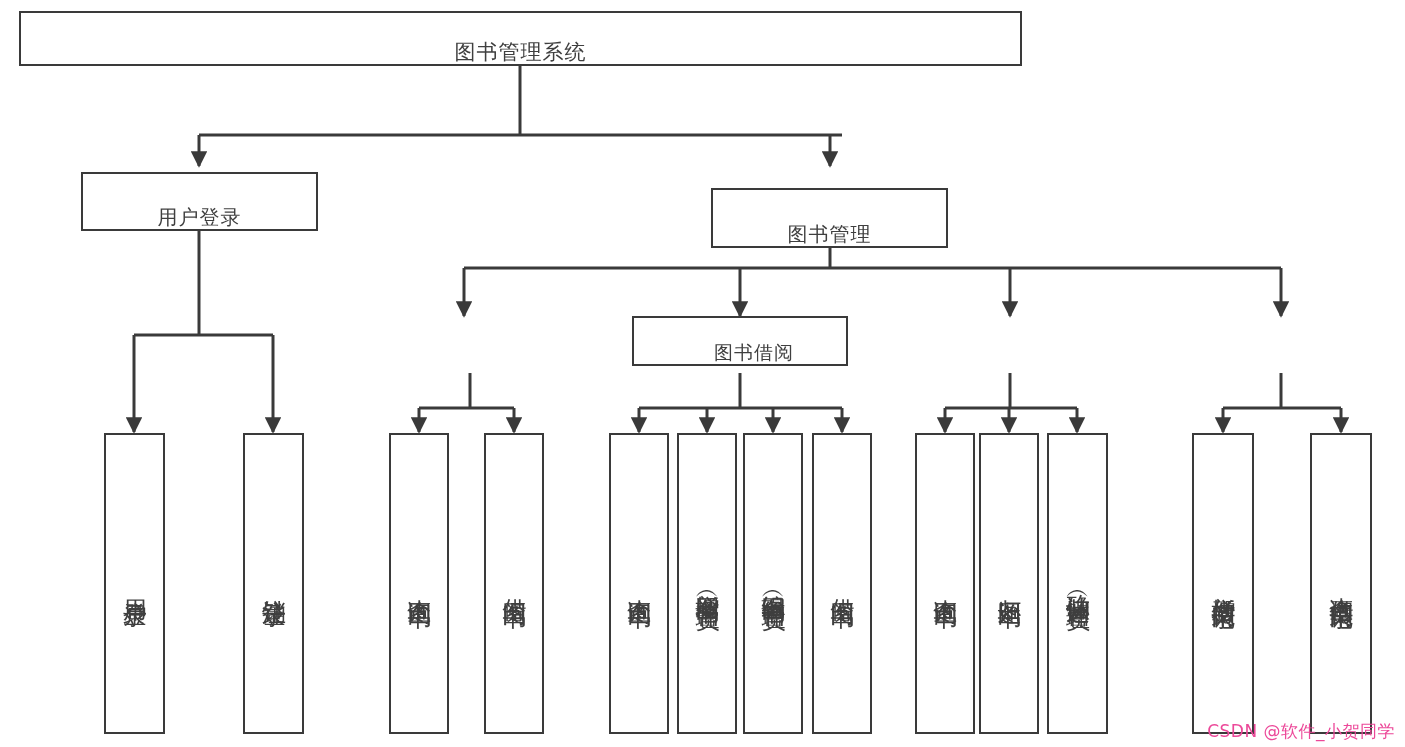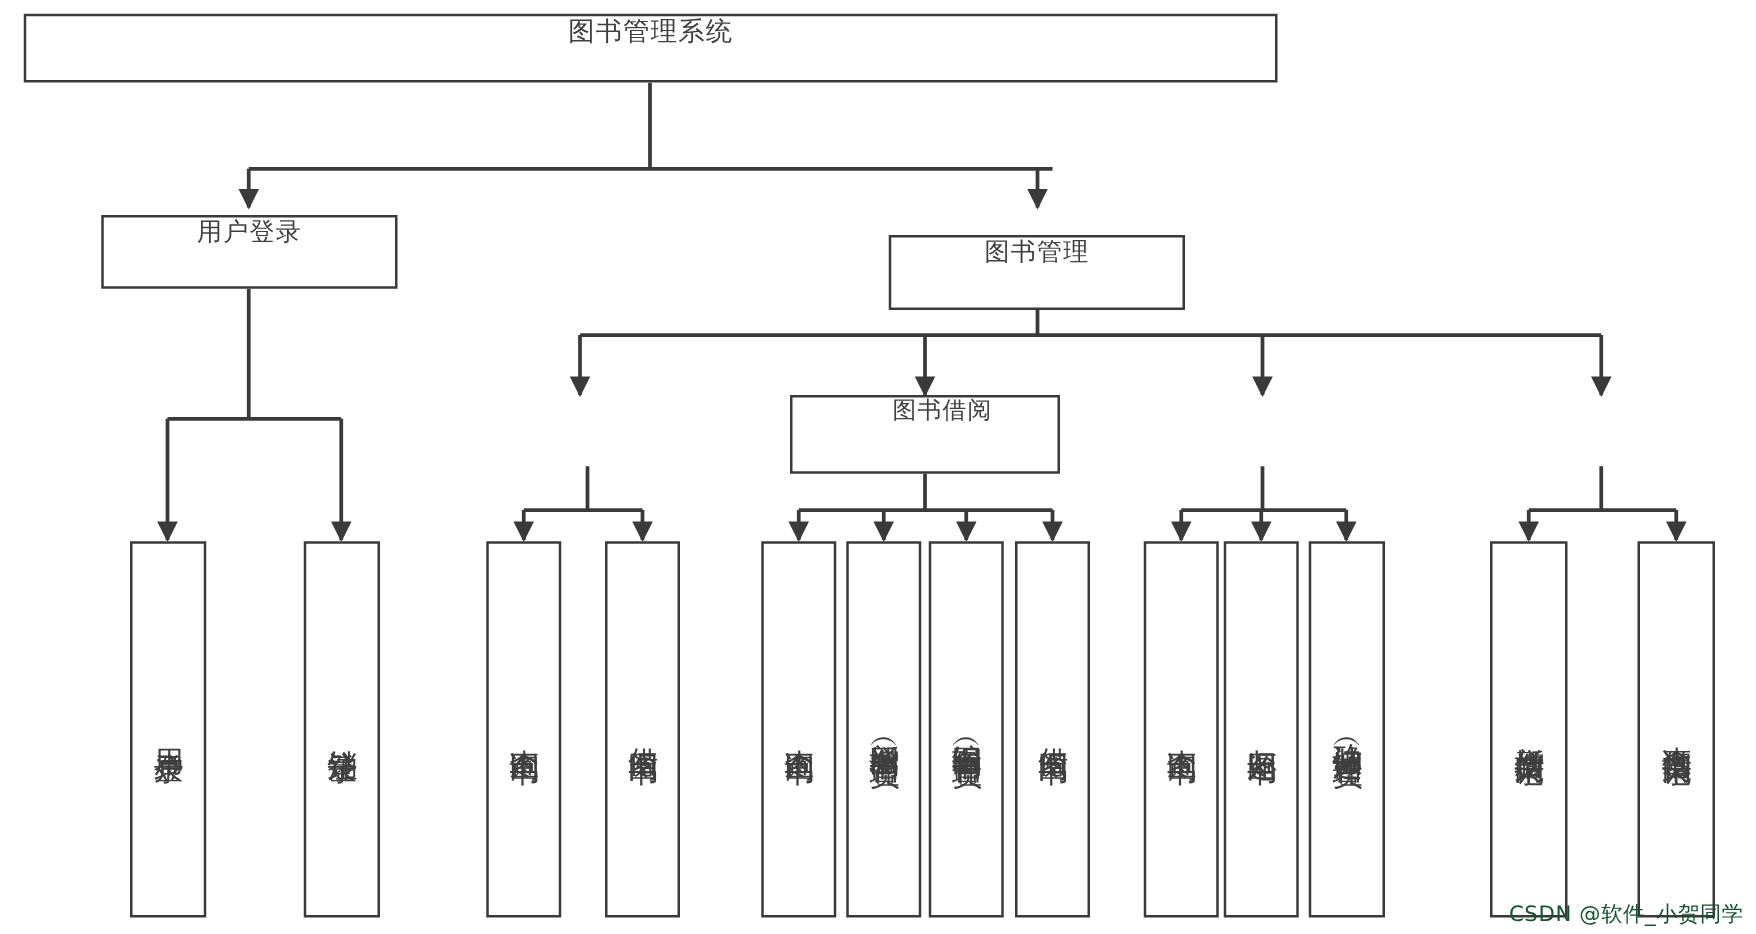"图书管理系统" .node { align-items: flex-start -> flex-end }
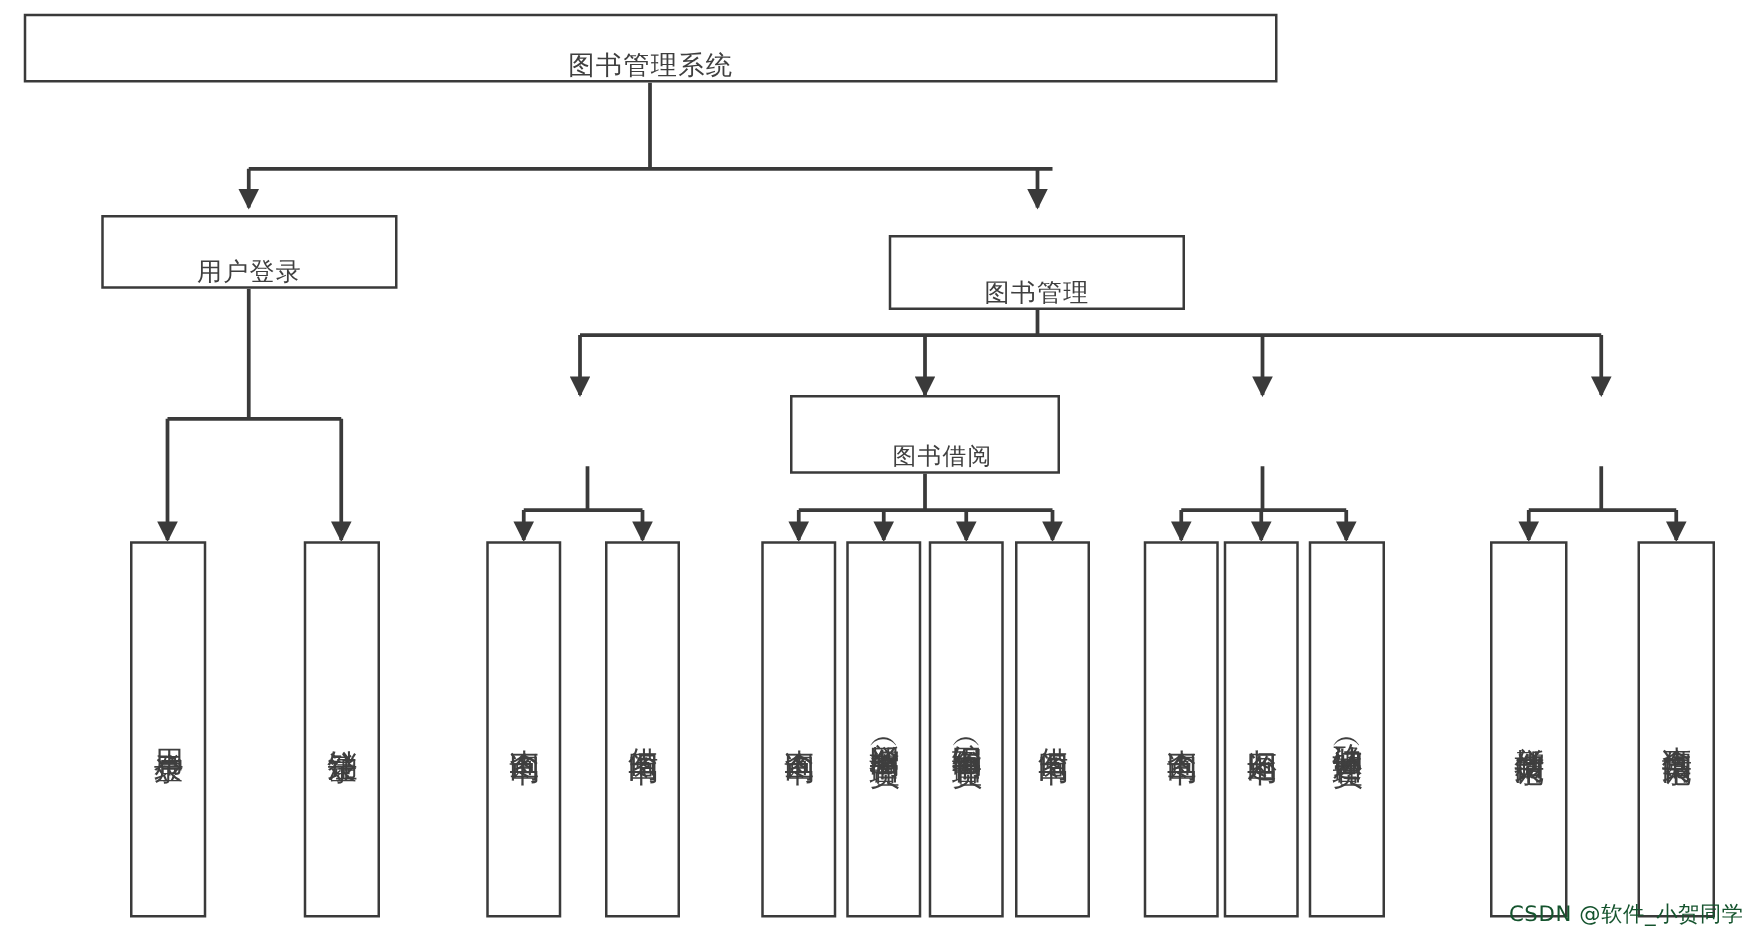"图书借阅" div.node { height: 63px -> 50px }
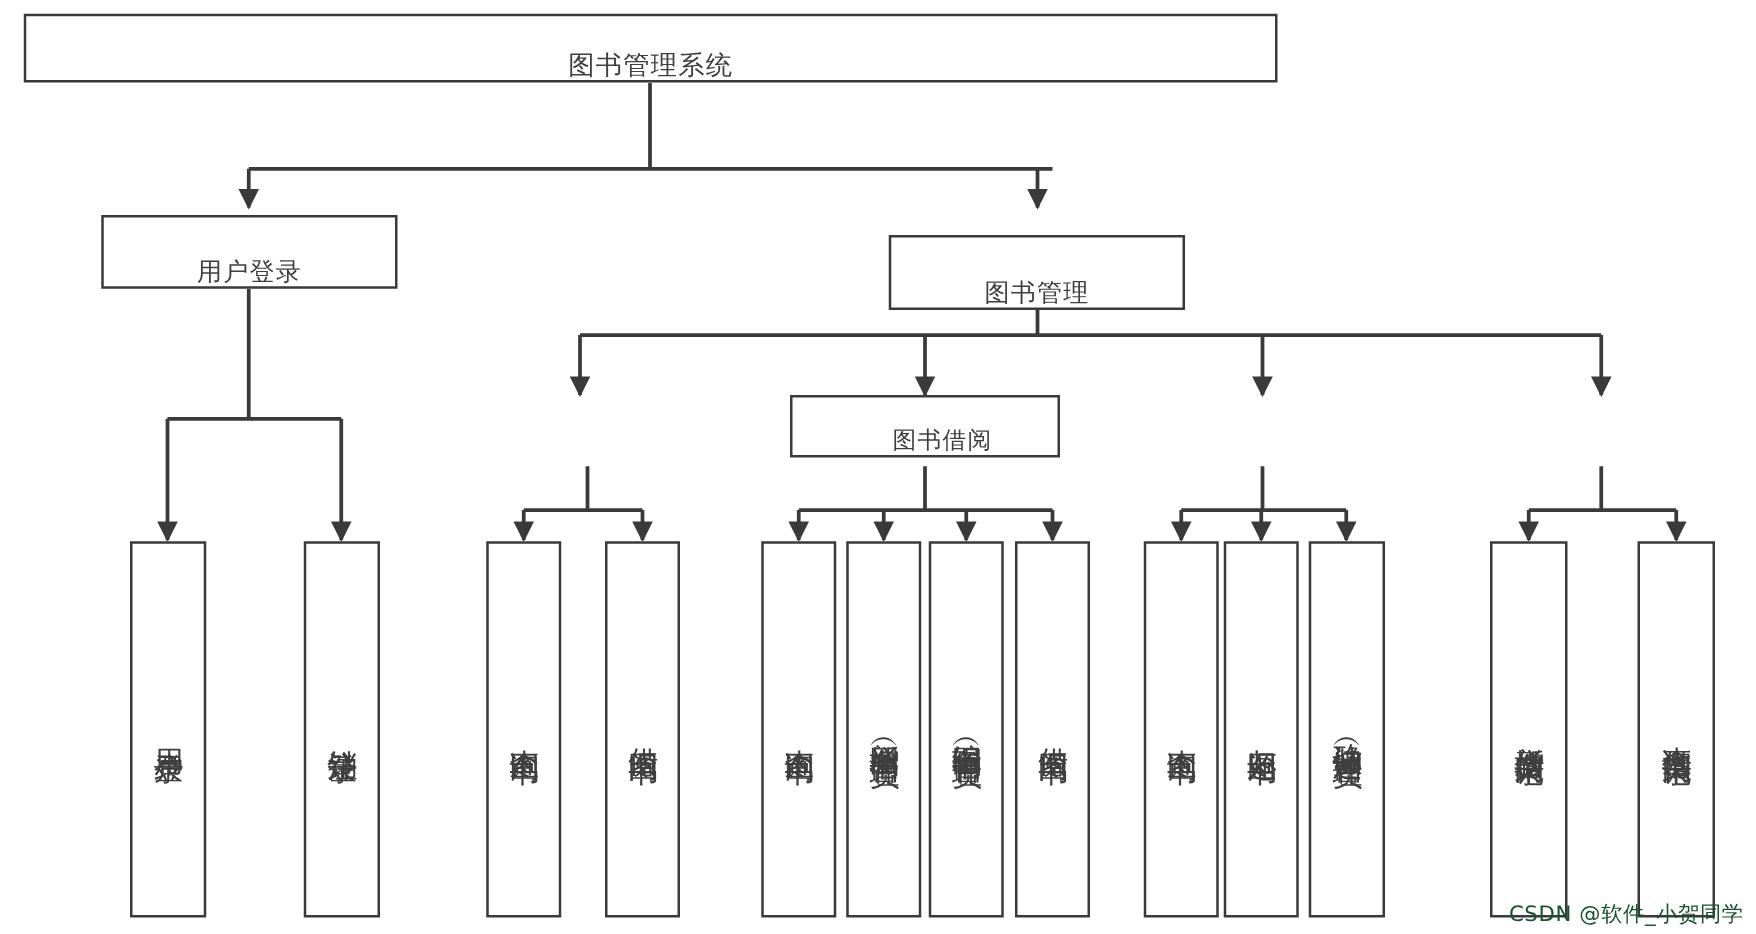"CSDN @软件_小贺同学" .watermark { color: #14532d -> #ec4899 }
